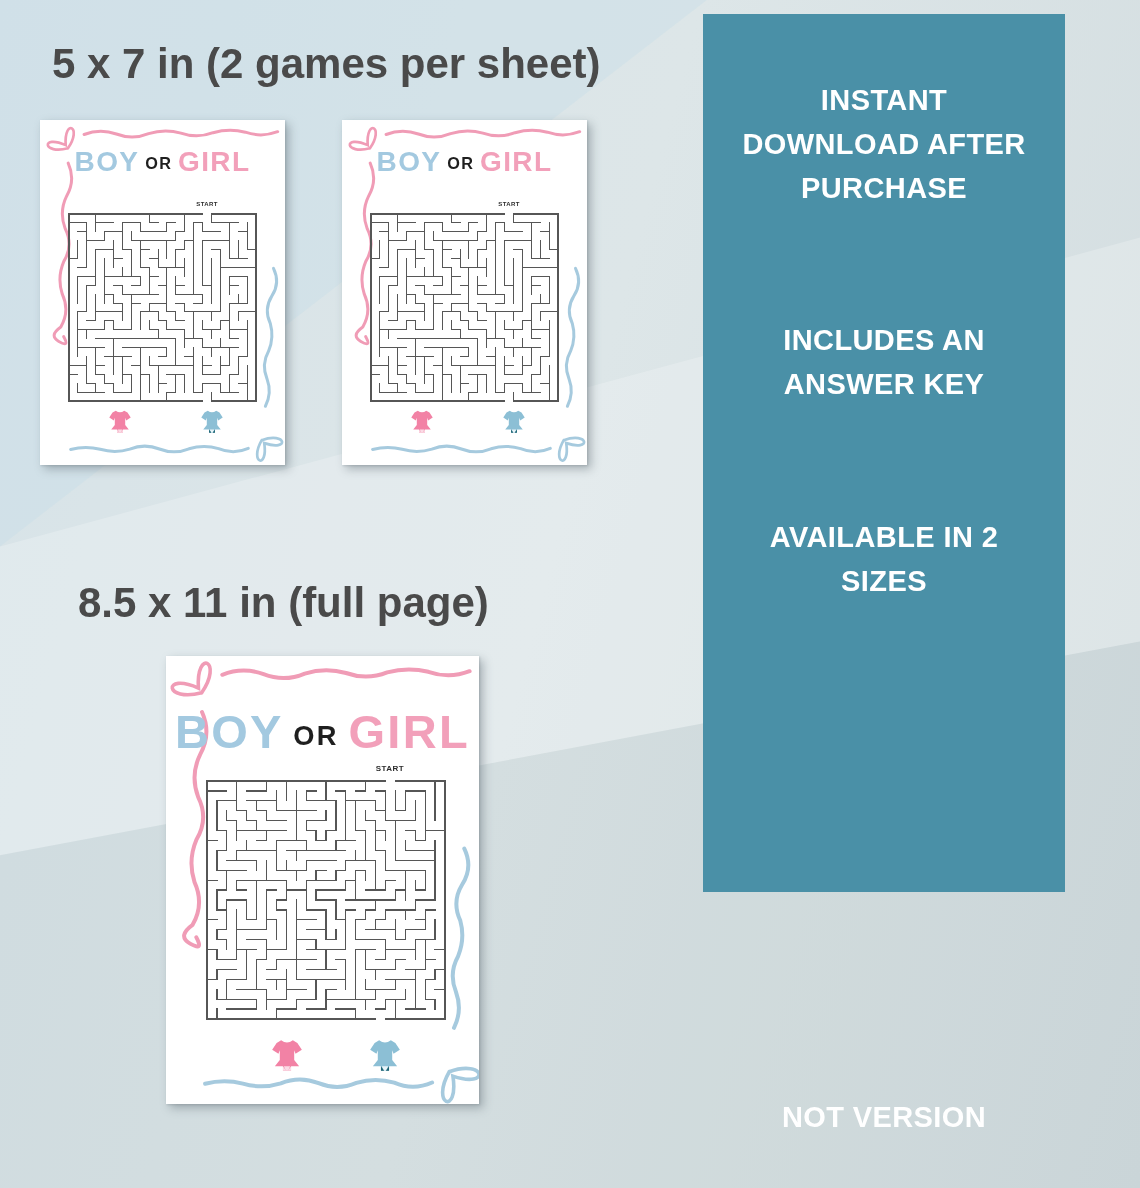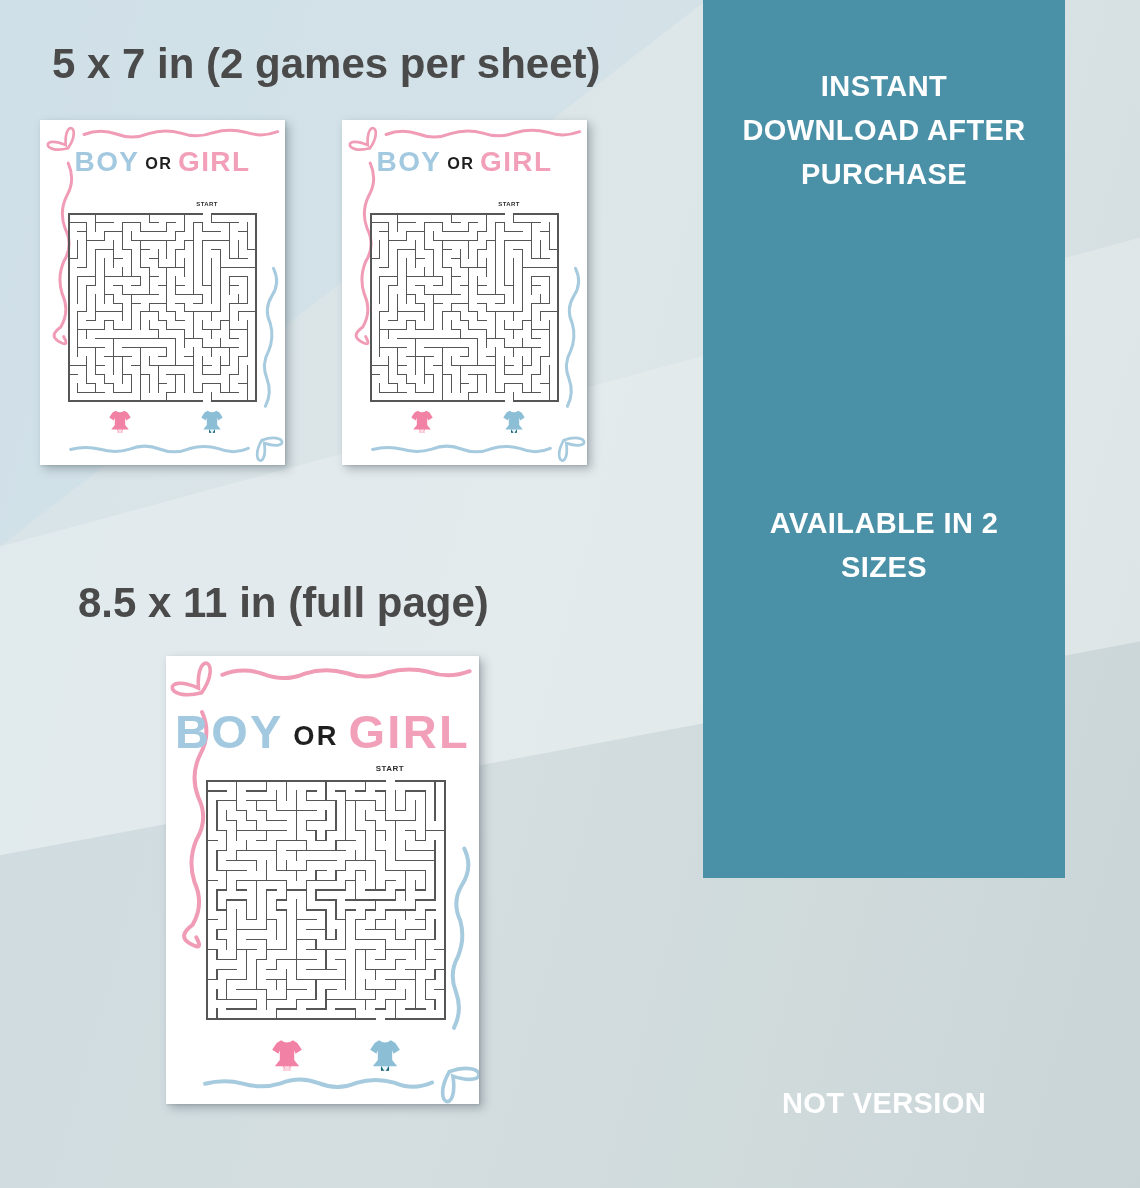"INSTANT" .sidebar { top: 0 -> 14px }
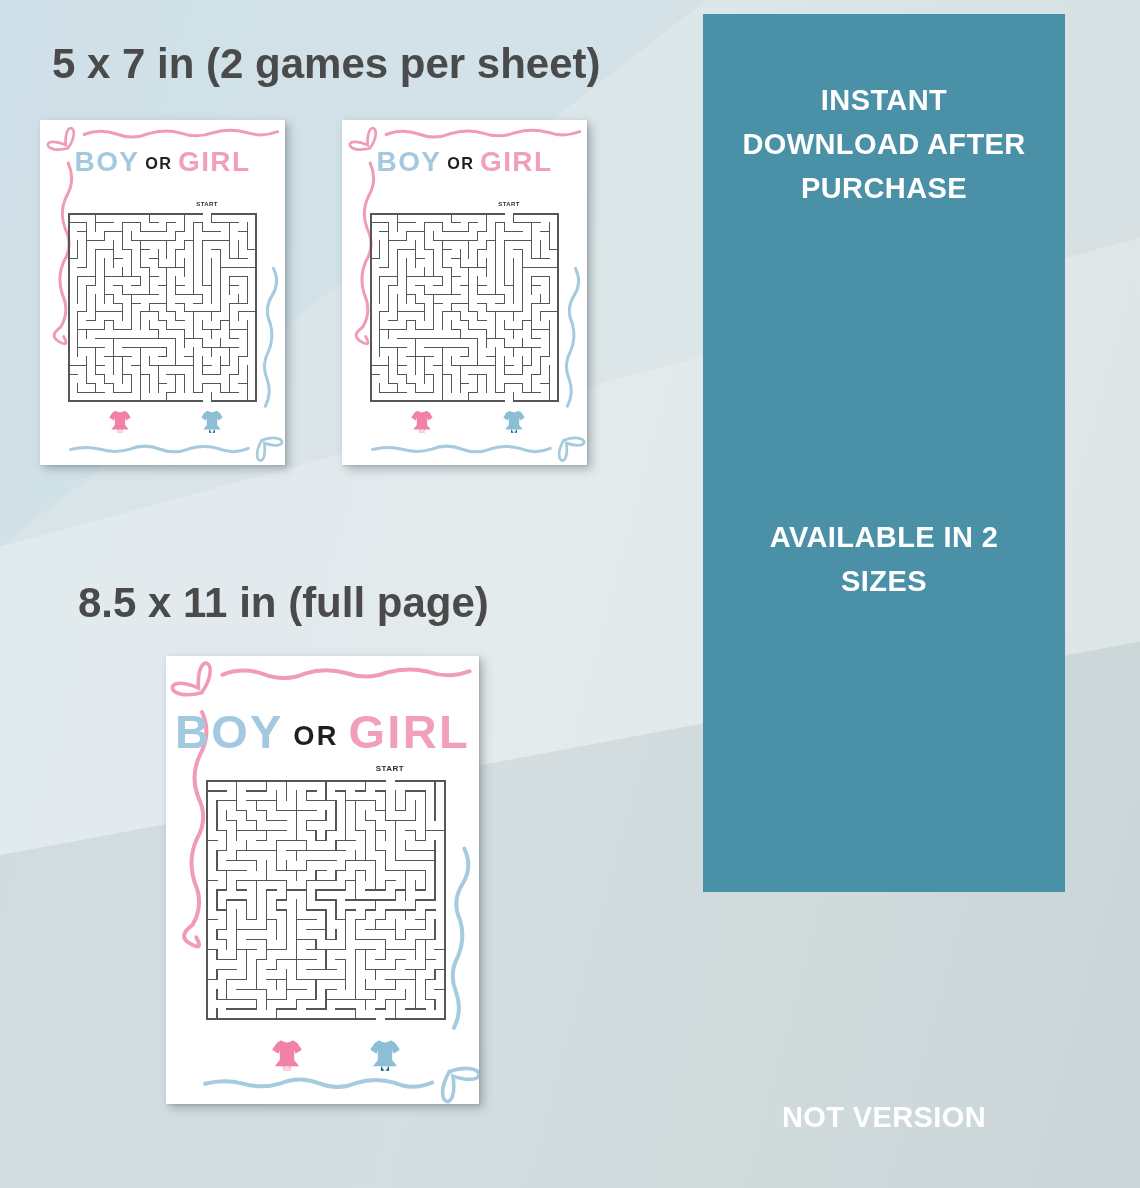"INCLUDES AN" div.feature { html: none -> <div>INCLUDES AN ANSWER KEY</div> }
